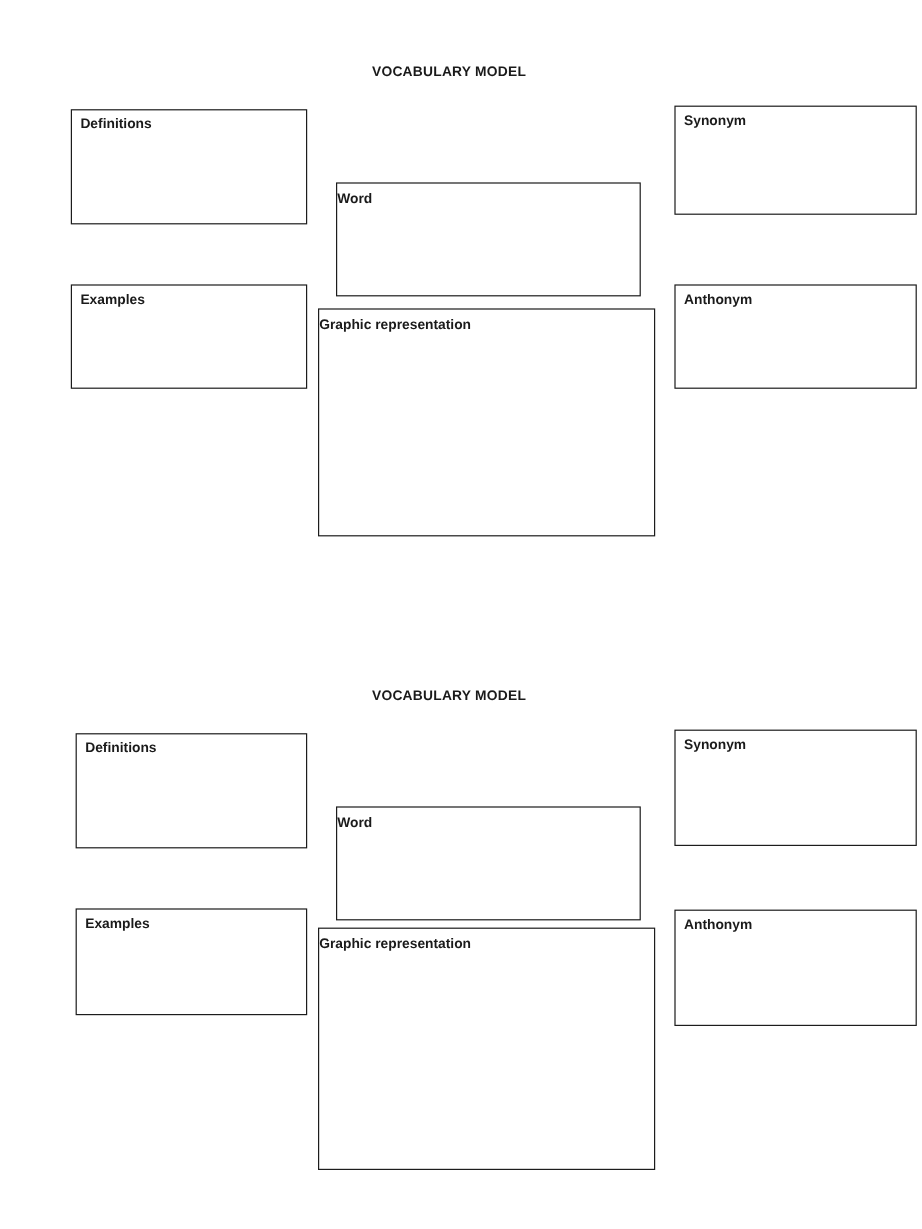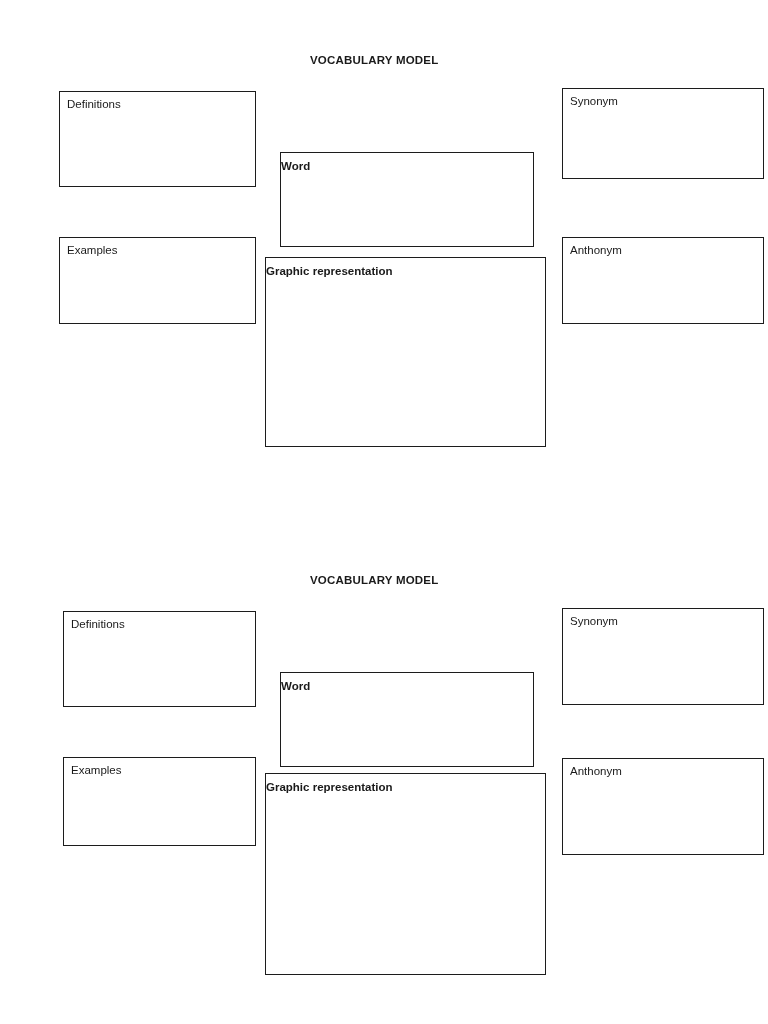"Definitions" .vbox > .label-left { font-weight: normal -> bold }
